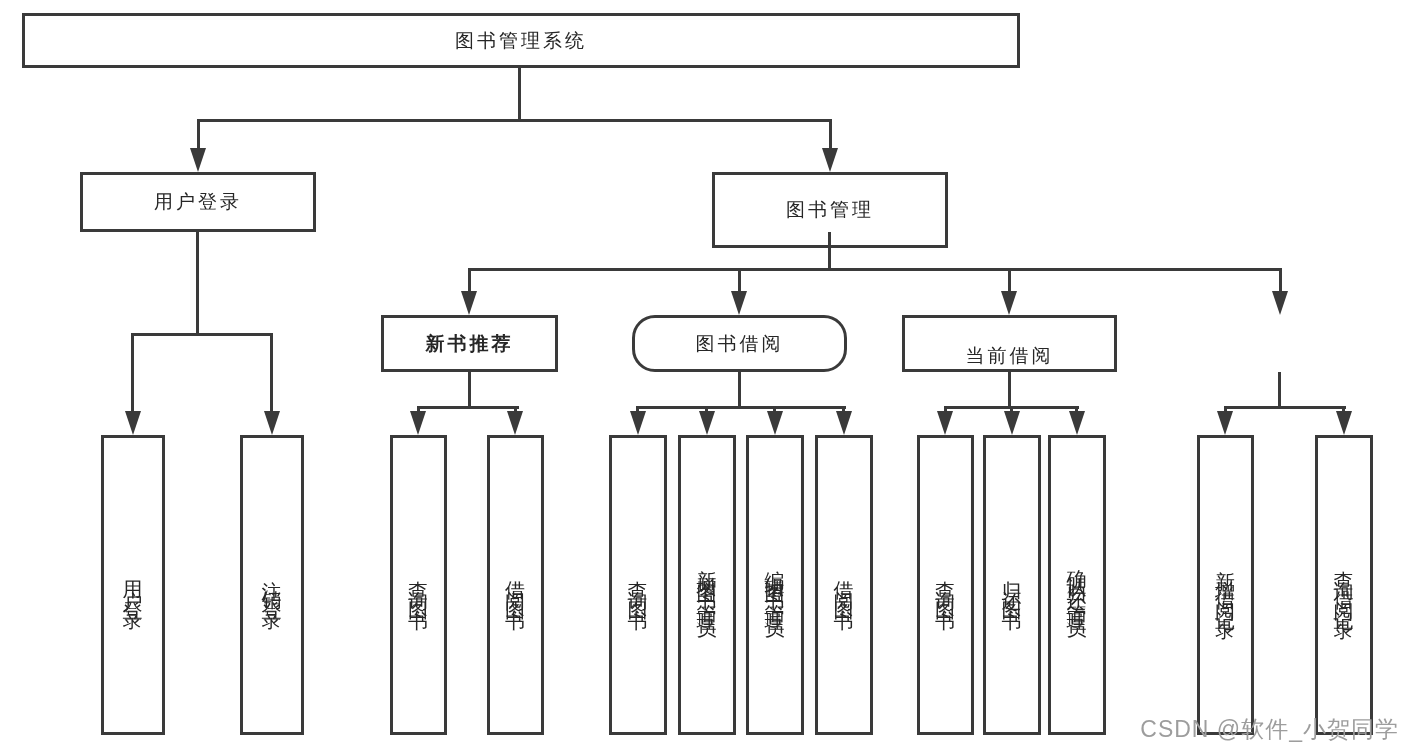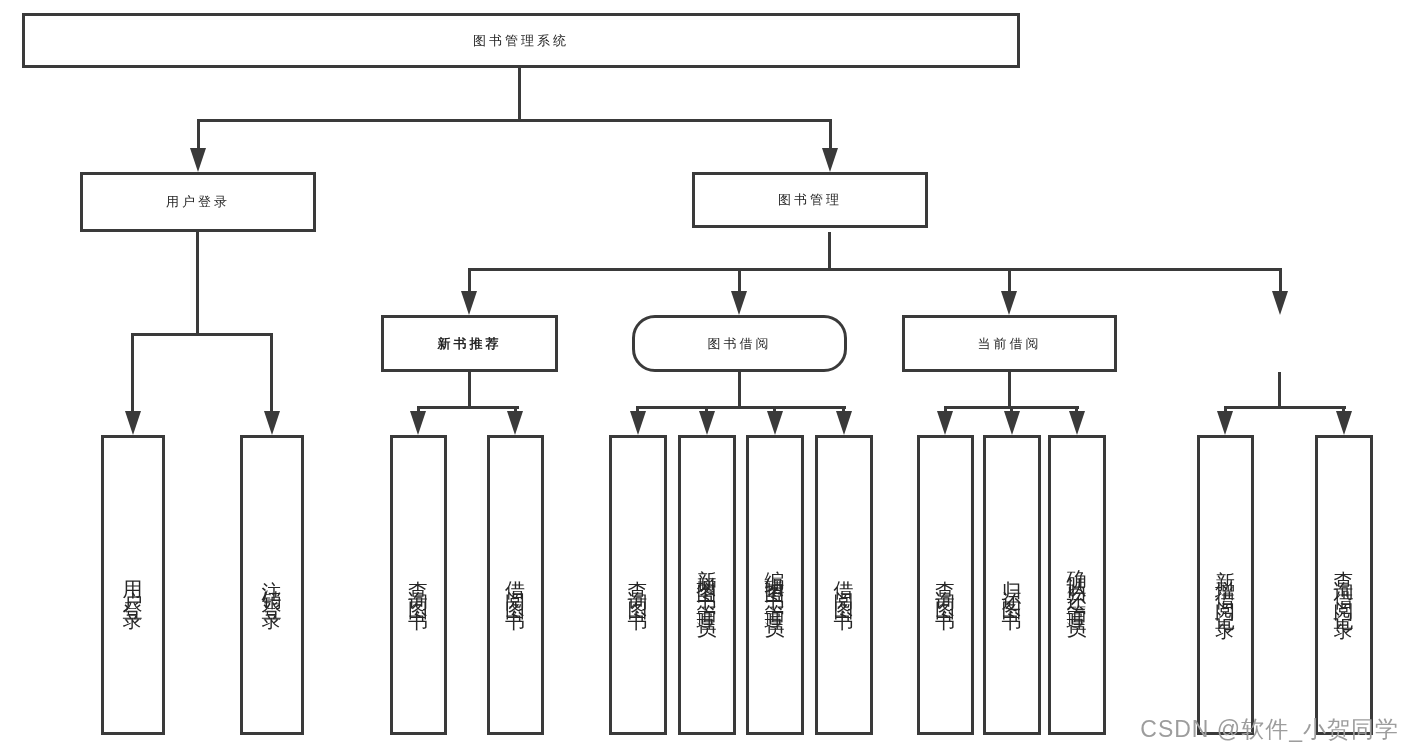"图书管理系统" .hbox { font-size: 13px -> 19px }
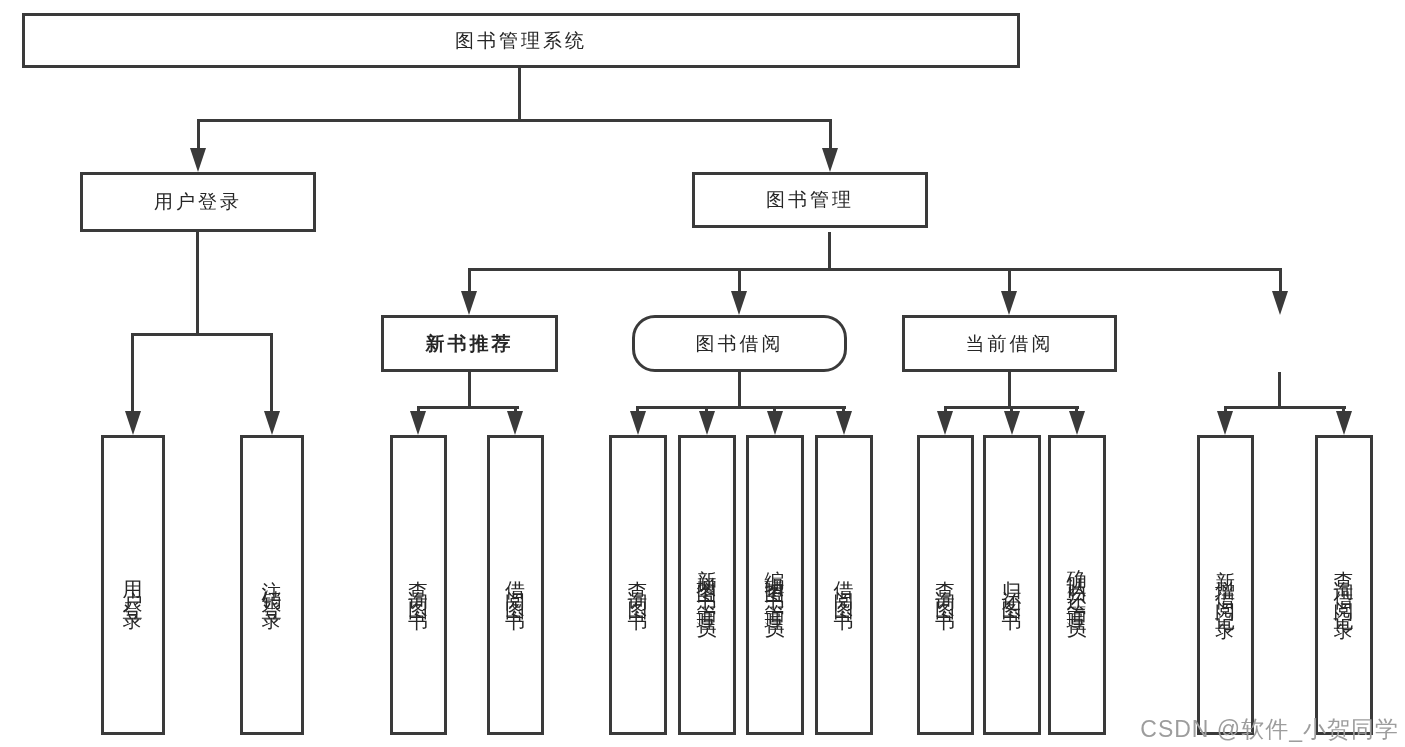"图书管理" div.box { height: 56px -> 76px; left: 692px -> 712px }
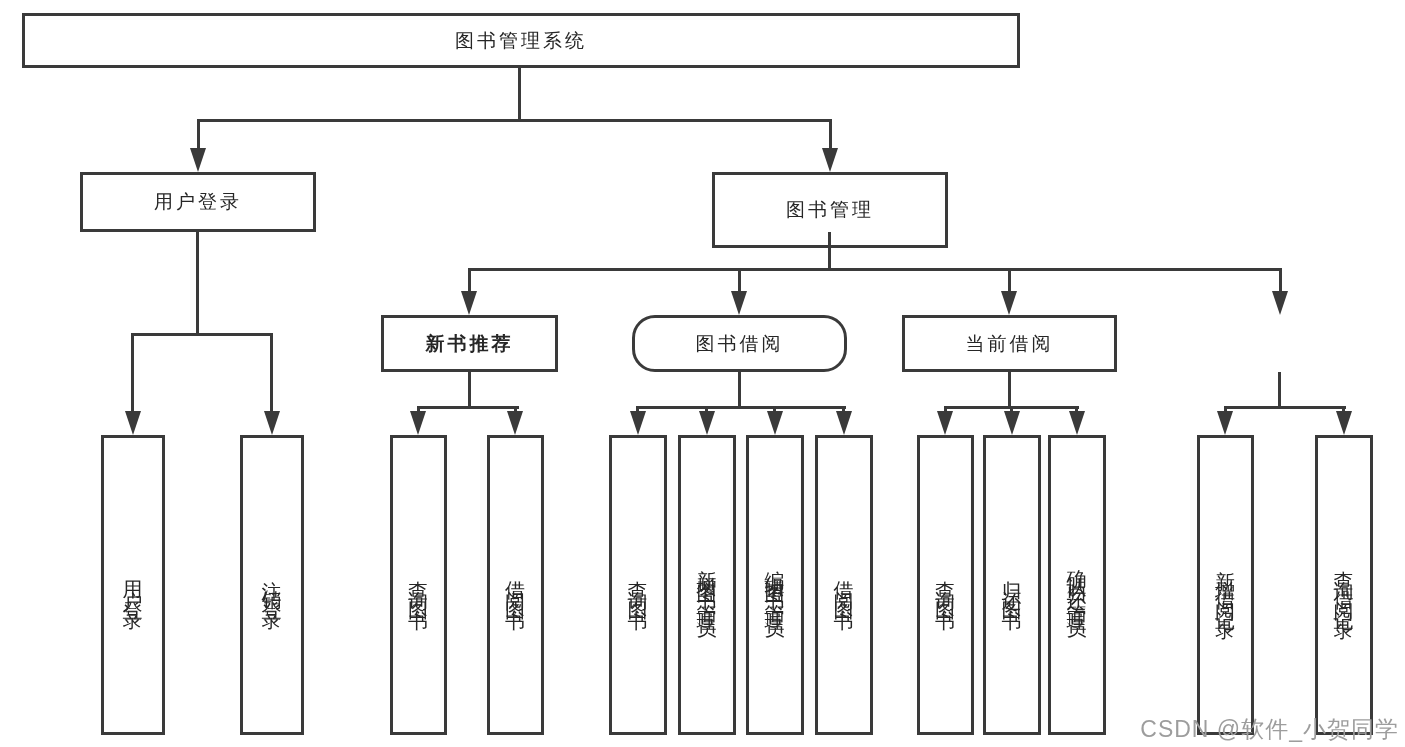"当前借阅" div.box { align-items: none -> flex-end }
